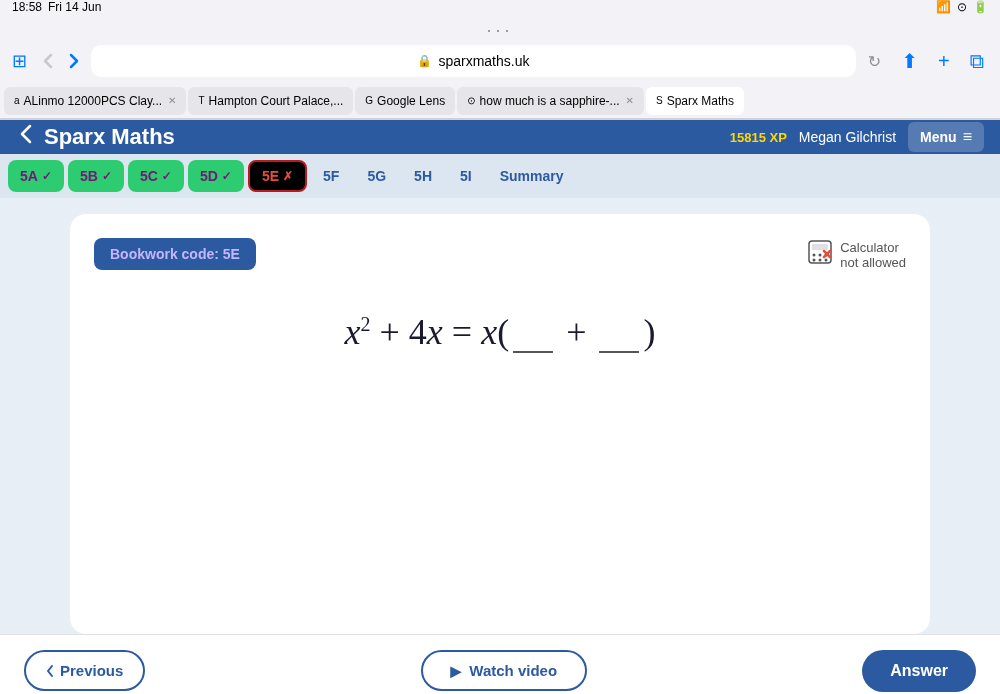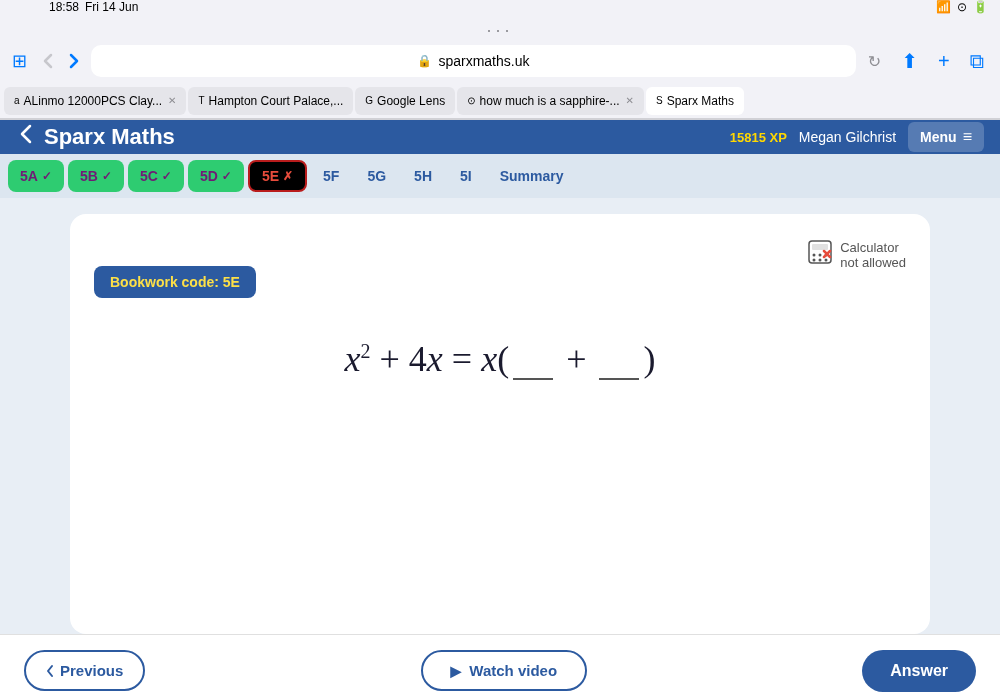"18:58" .status-left { margin-left: 37px -> none }
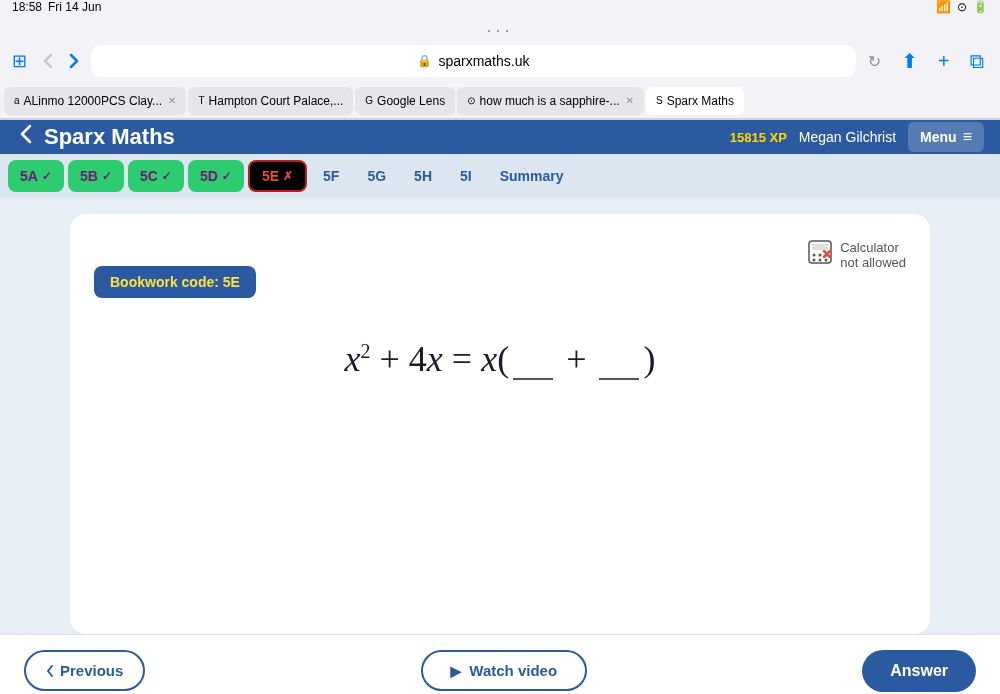"Bookwork code: 5E" .bookwork-badge { color: #fde047 -> #c4b5fd; margin-top: 28px -> none }
